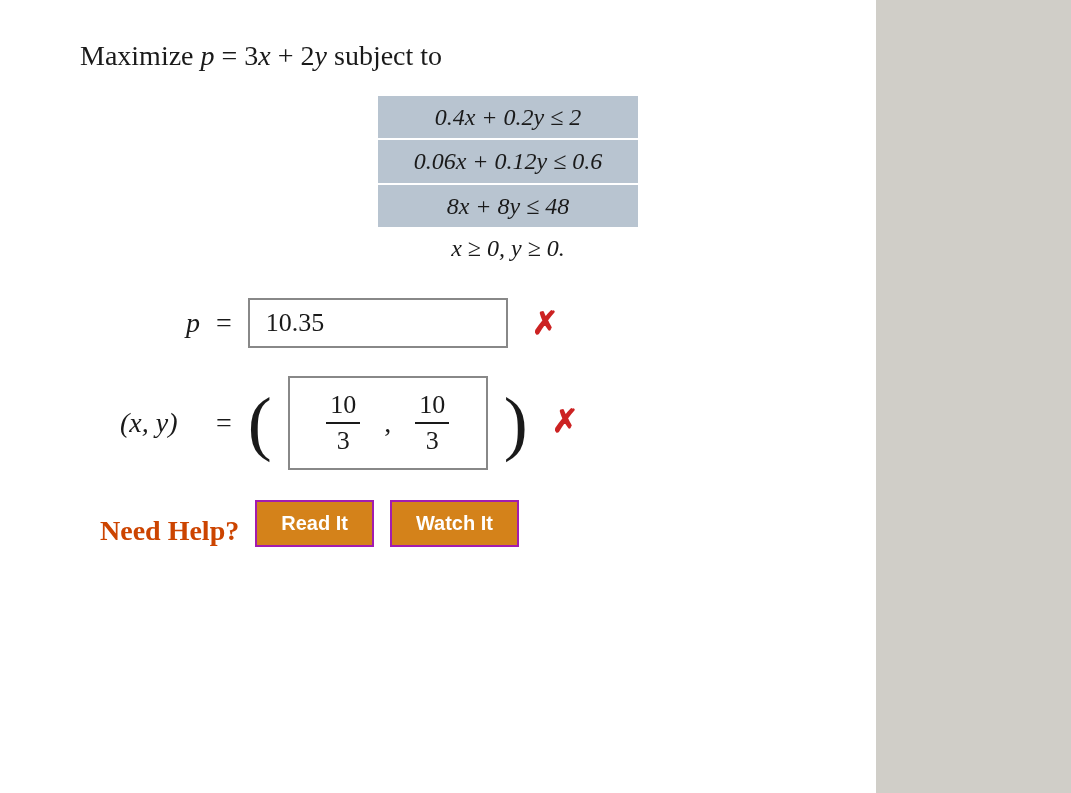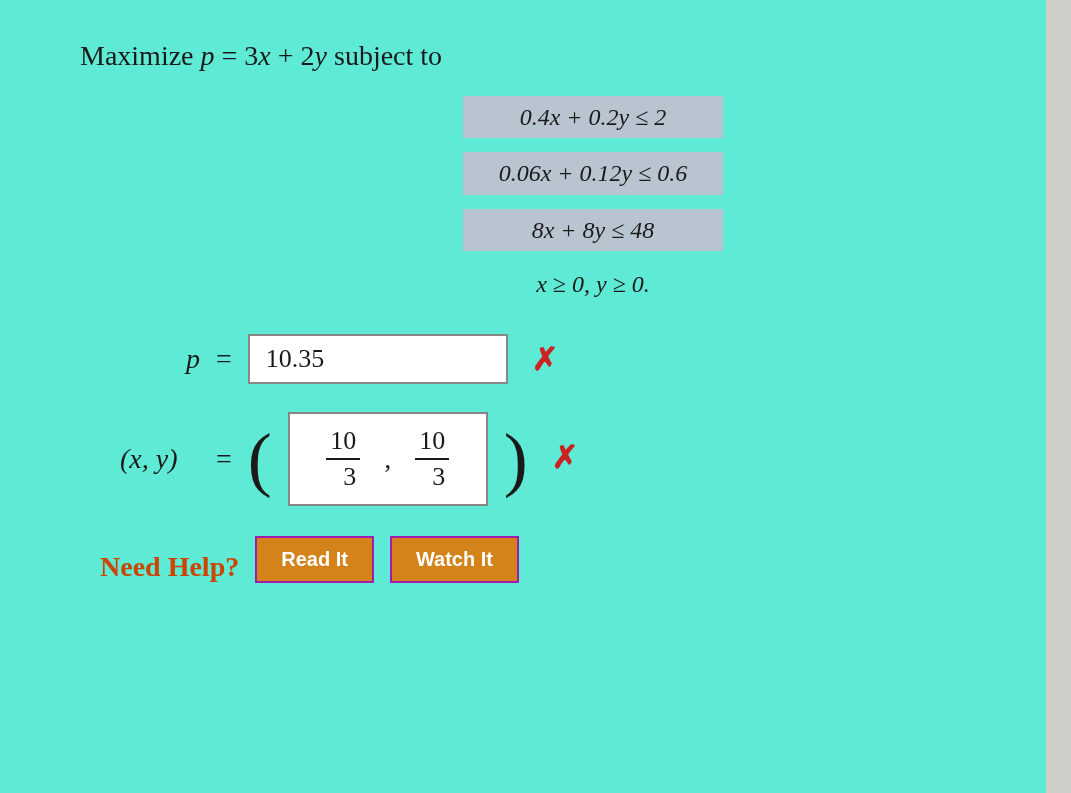"Maximize p = 3x +" .main-container { background: #5eead4 -> #ffffff; width: 1046px -> 876px }
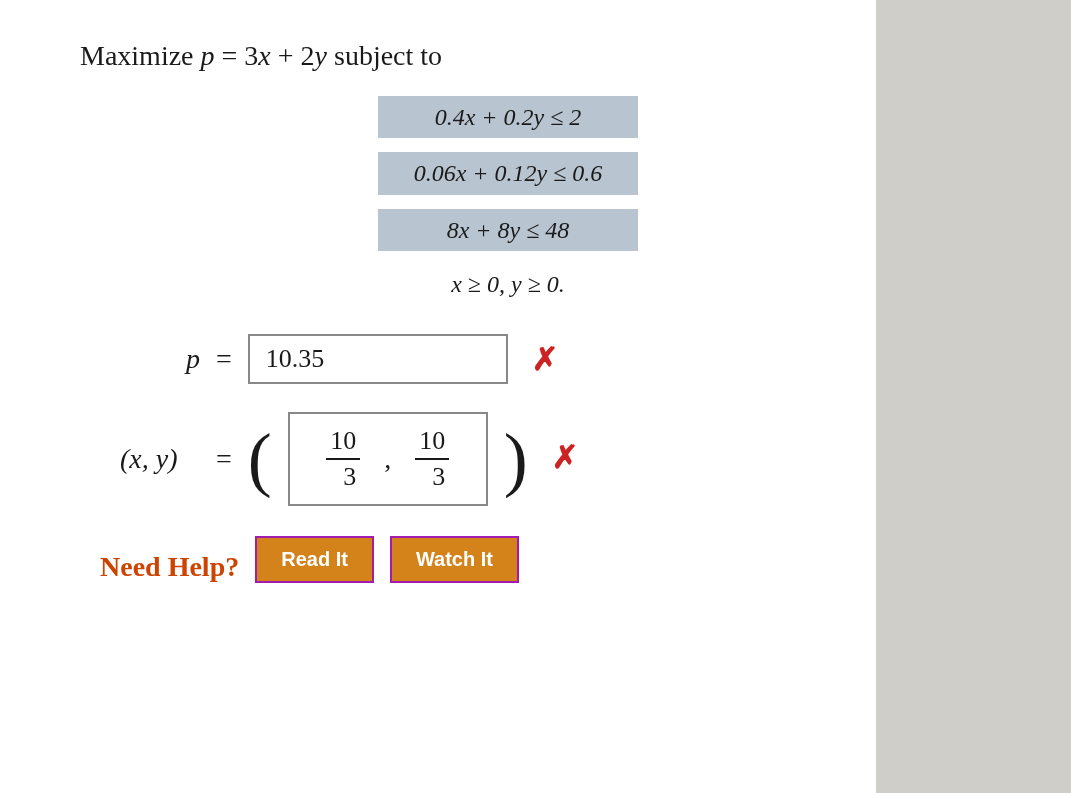"0.4x + 0.2y ≤ 2" .constraint-row-wrapper { margin: 14px 0 -> 2px 0 }
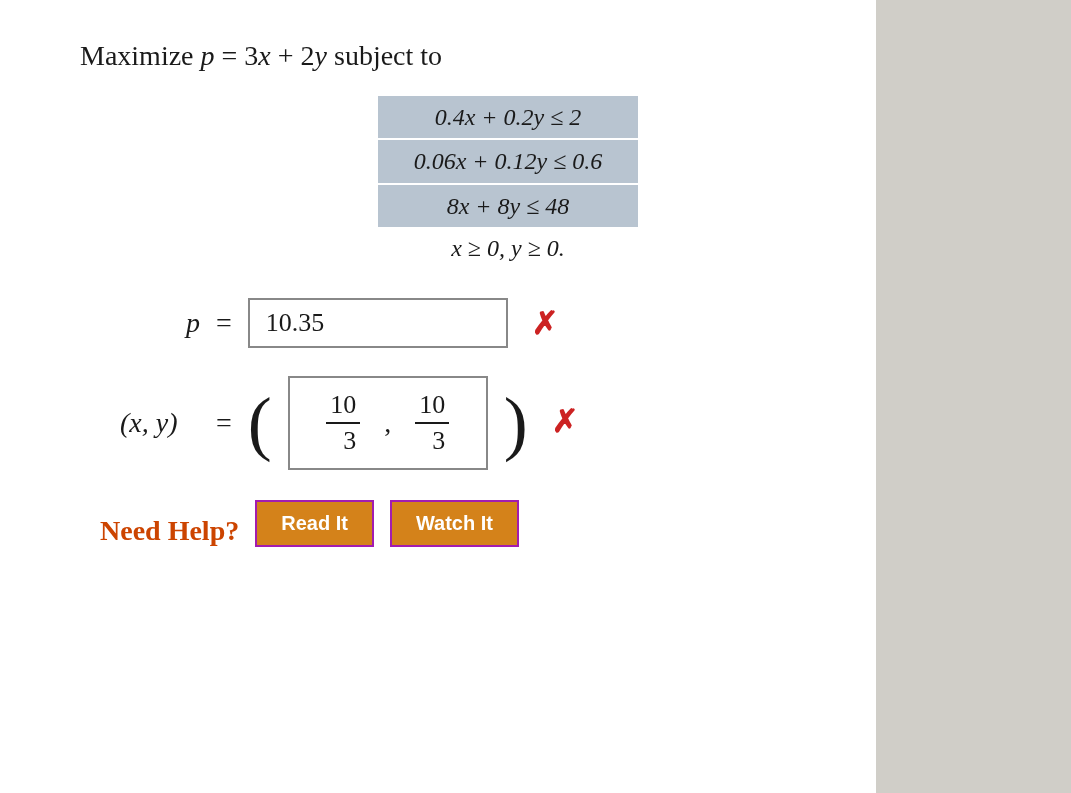"10" .fraction { align-items: flex-end -> center }
